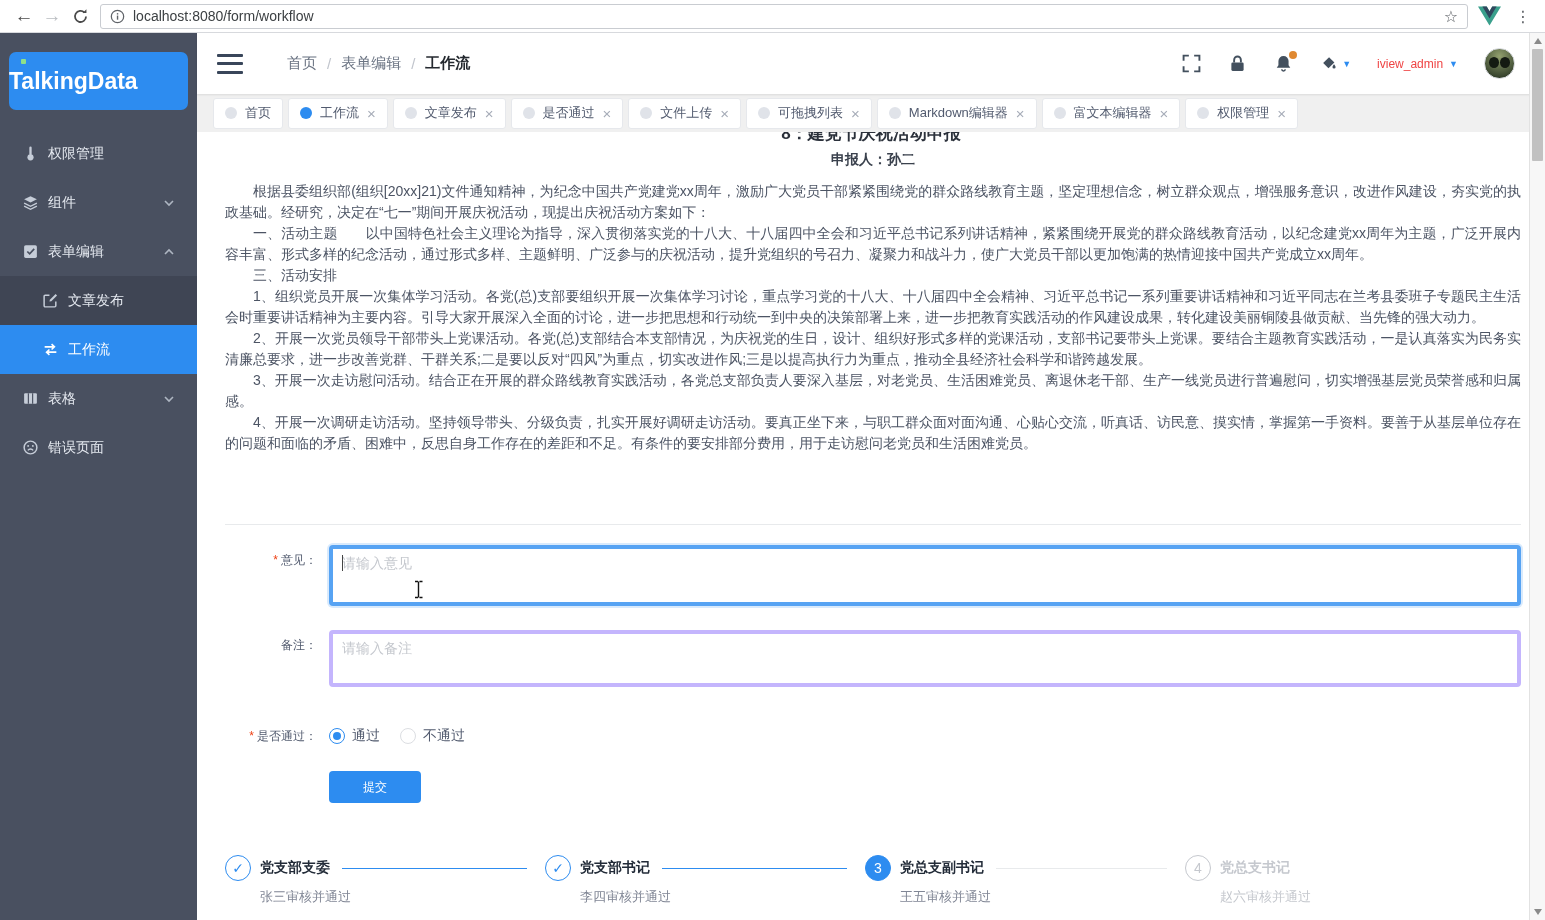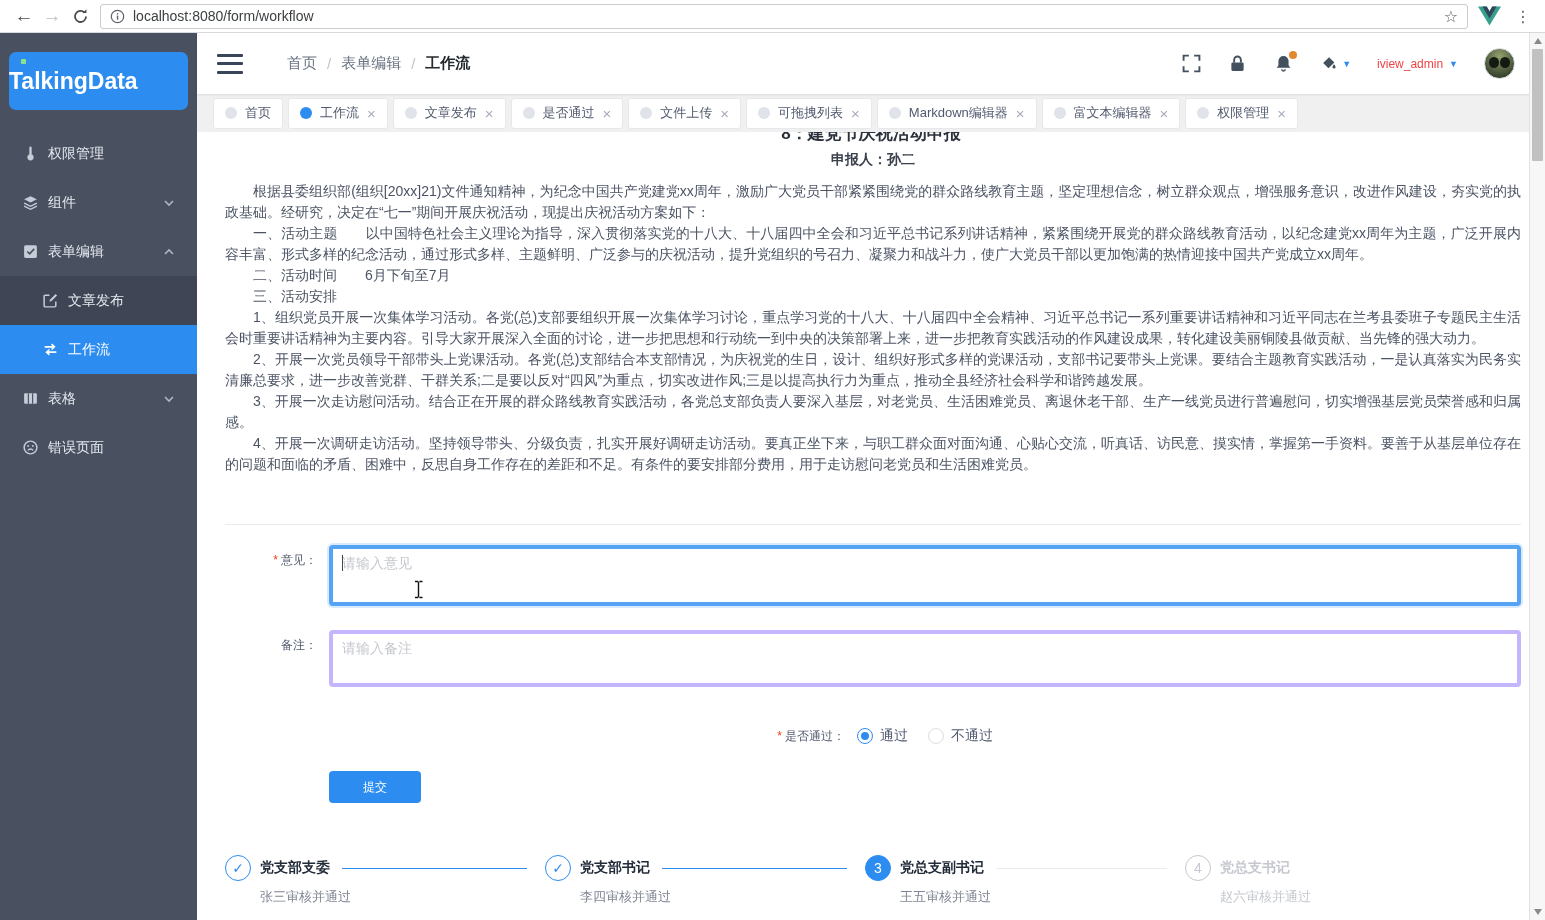"二、活动时间 6月下旬至7月" p { html: <p>二、活动时间 6月下旬至7月</p> -> none }
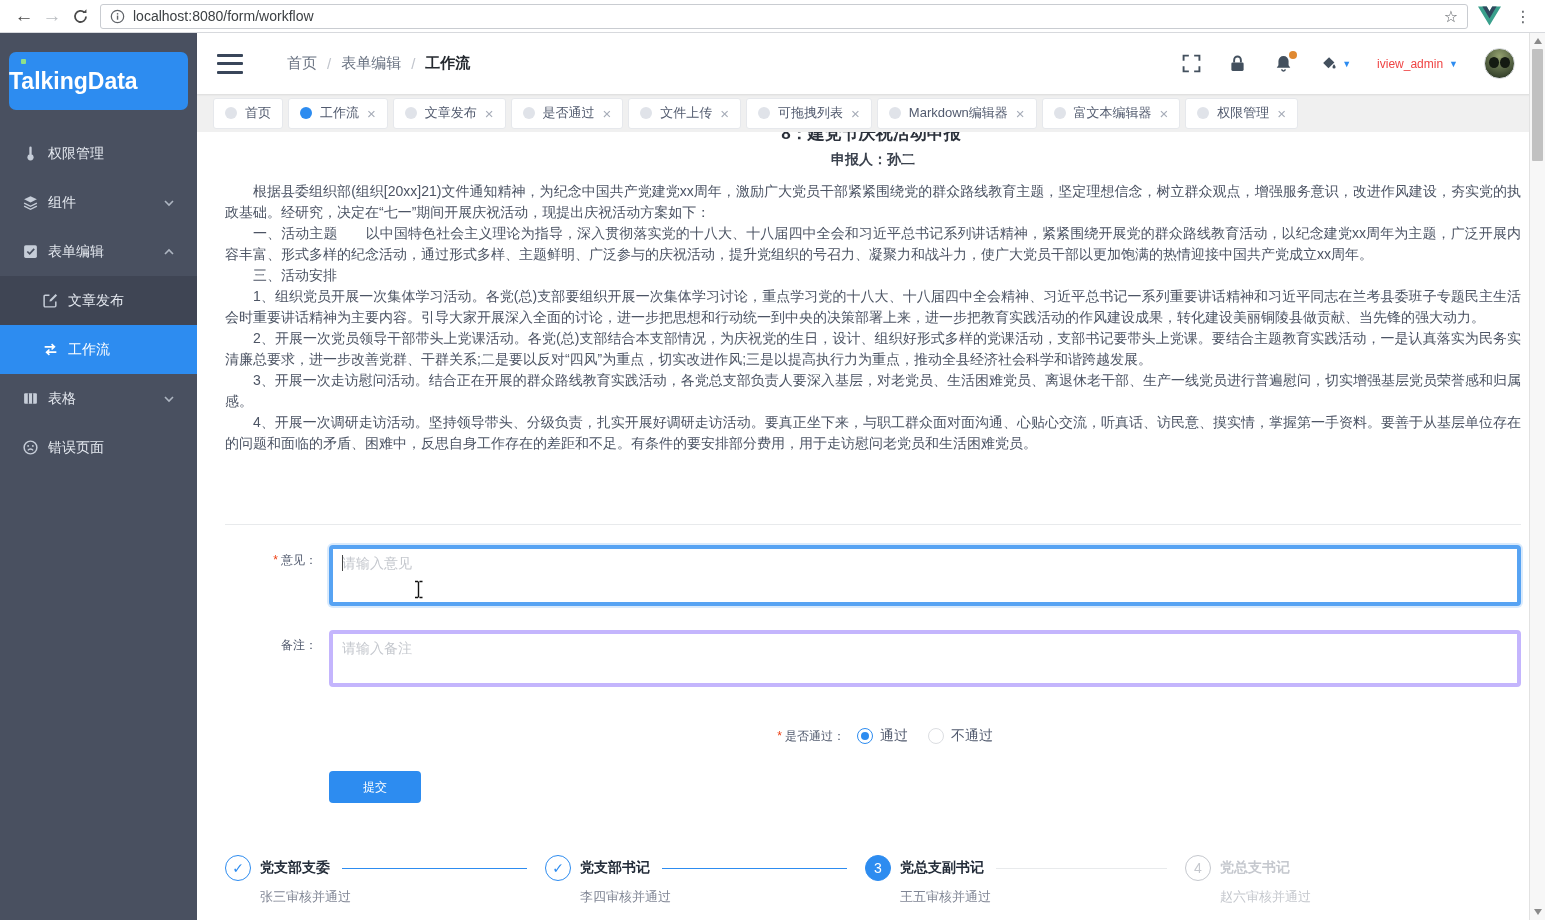"* 是否通过：" .row-pass { justify-content: center -> none }
